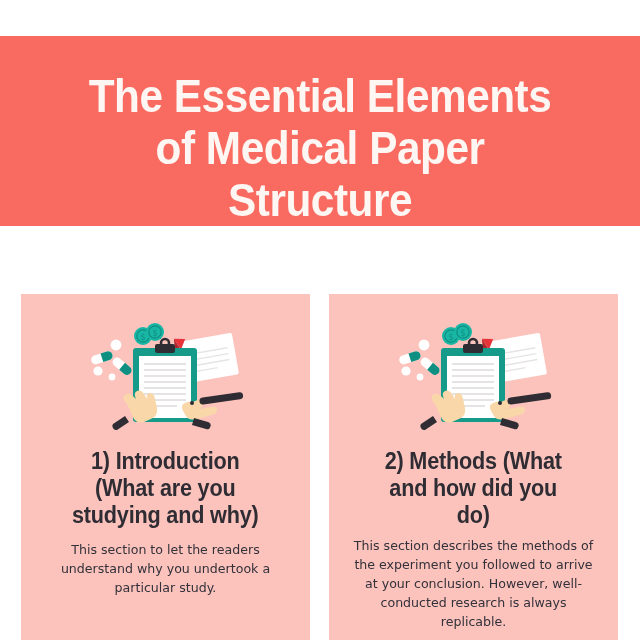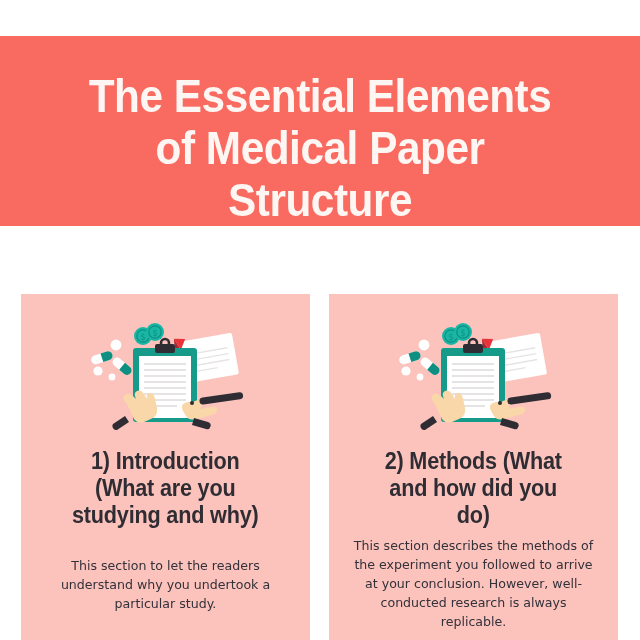"This section to let the" .card-body { margin-top: 27px -> 11px }
